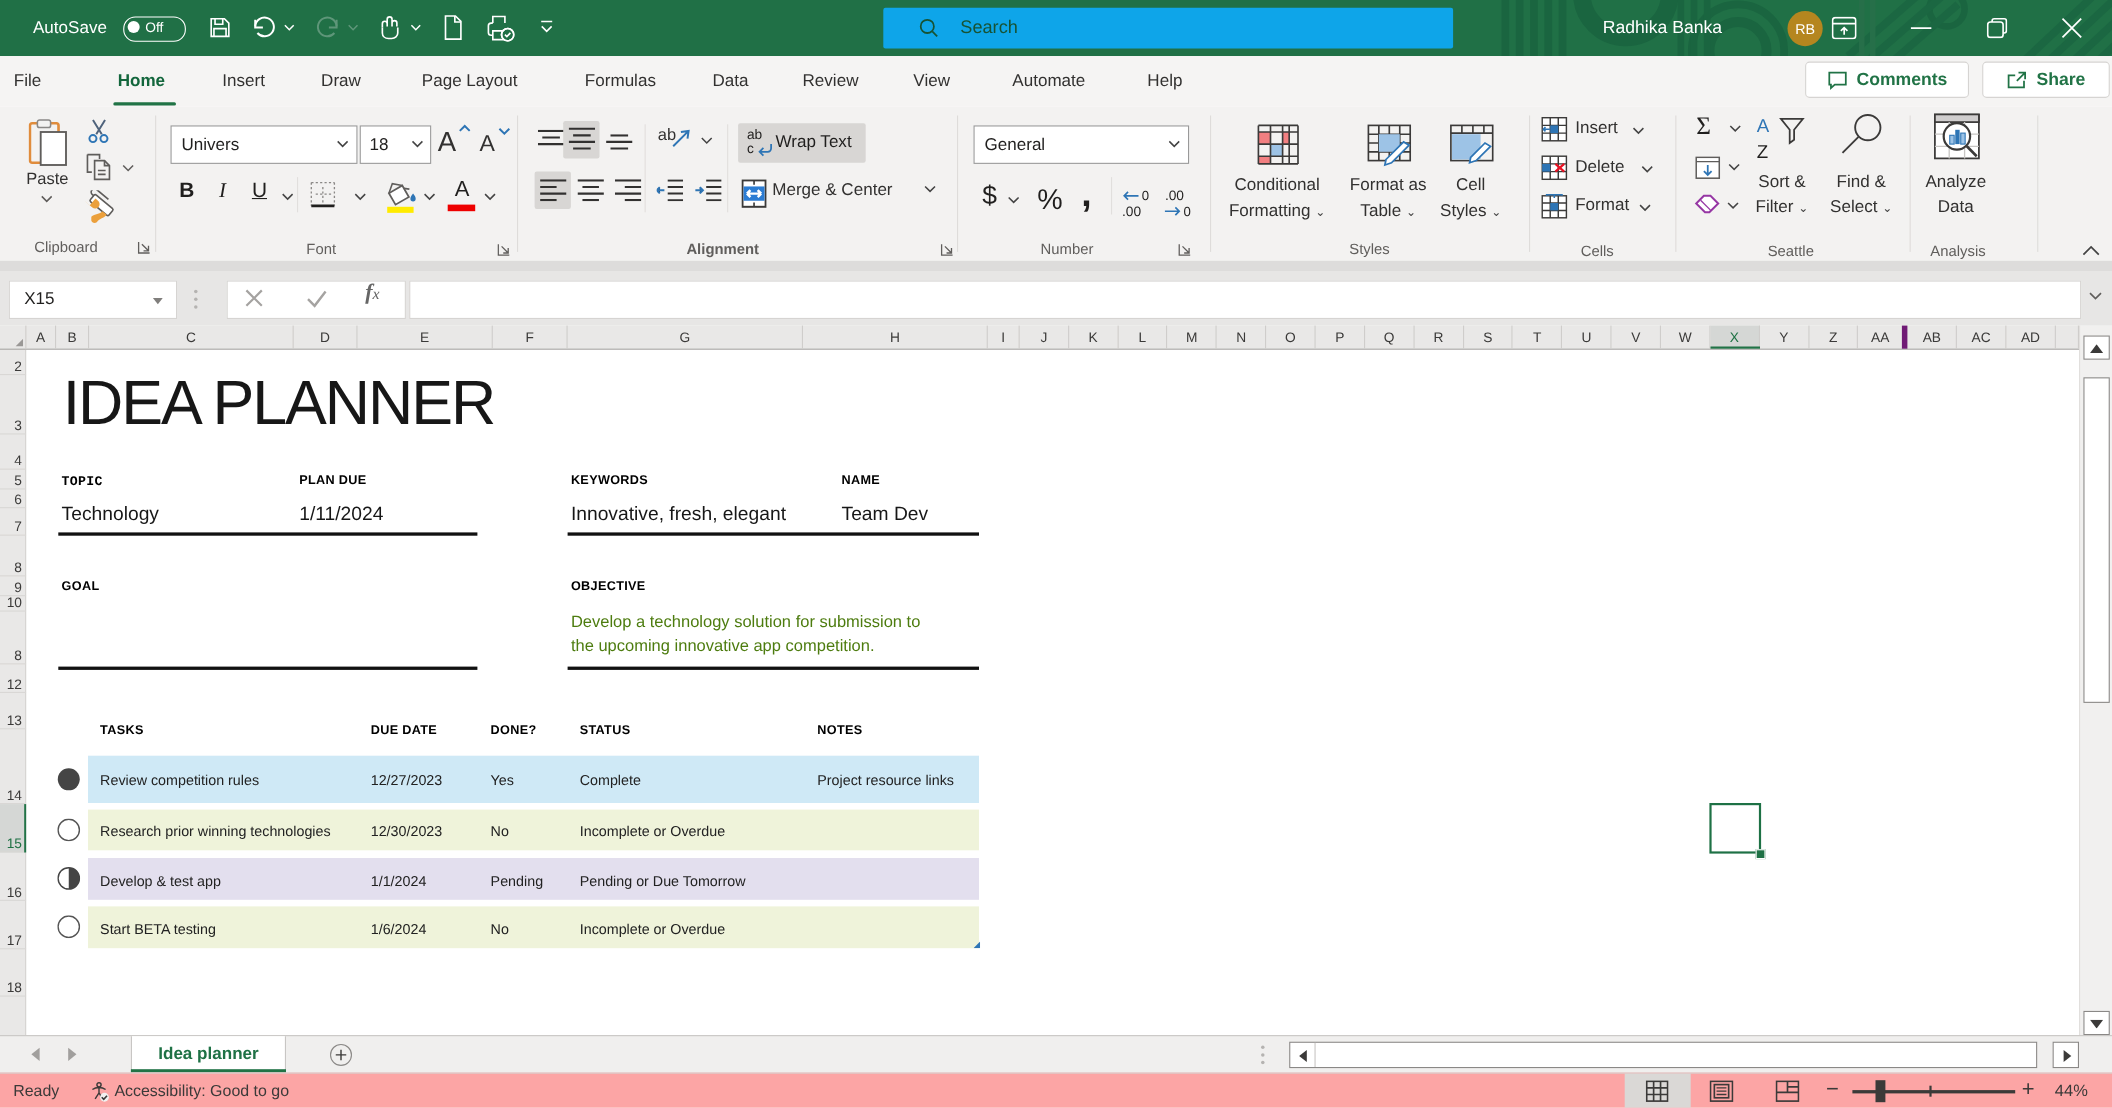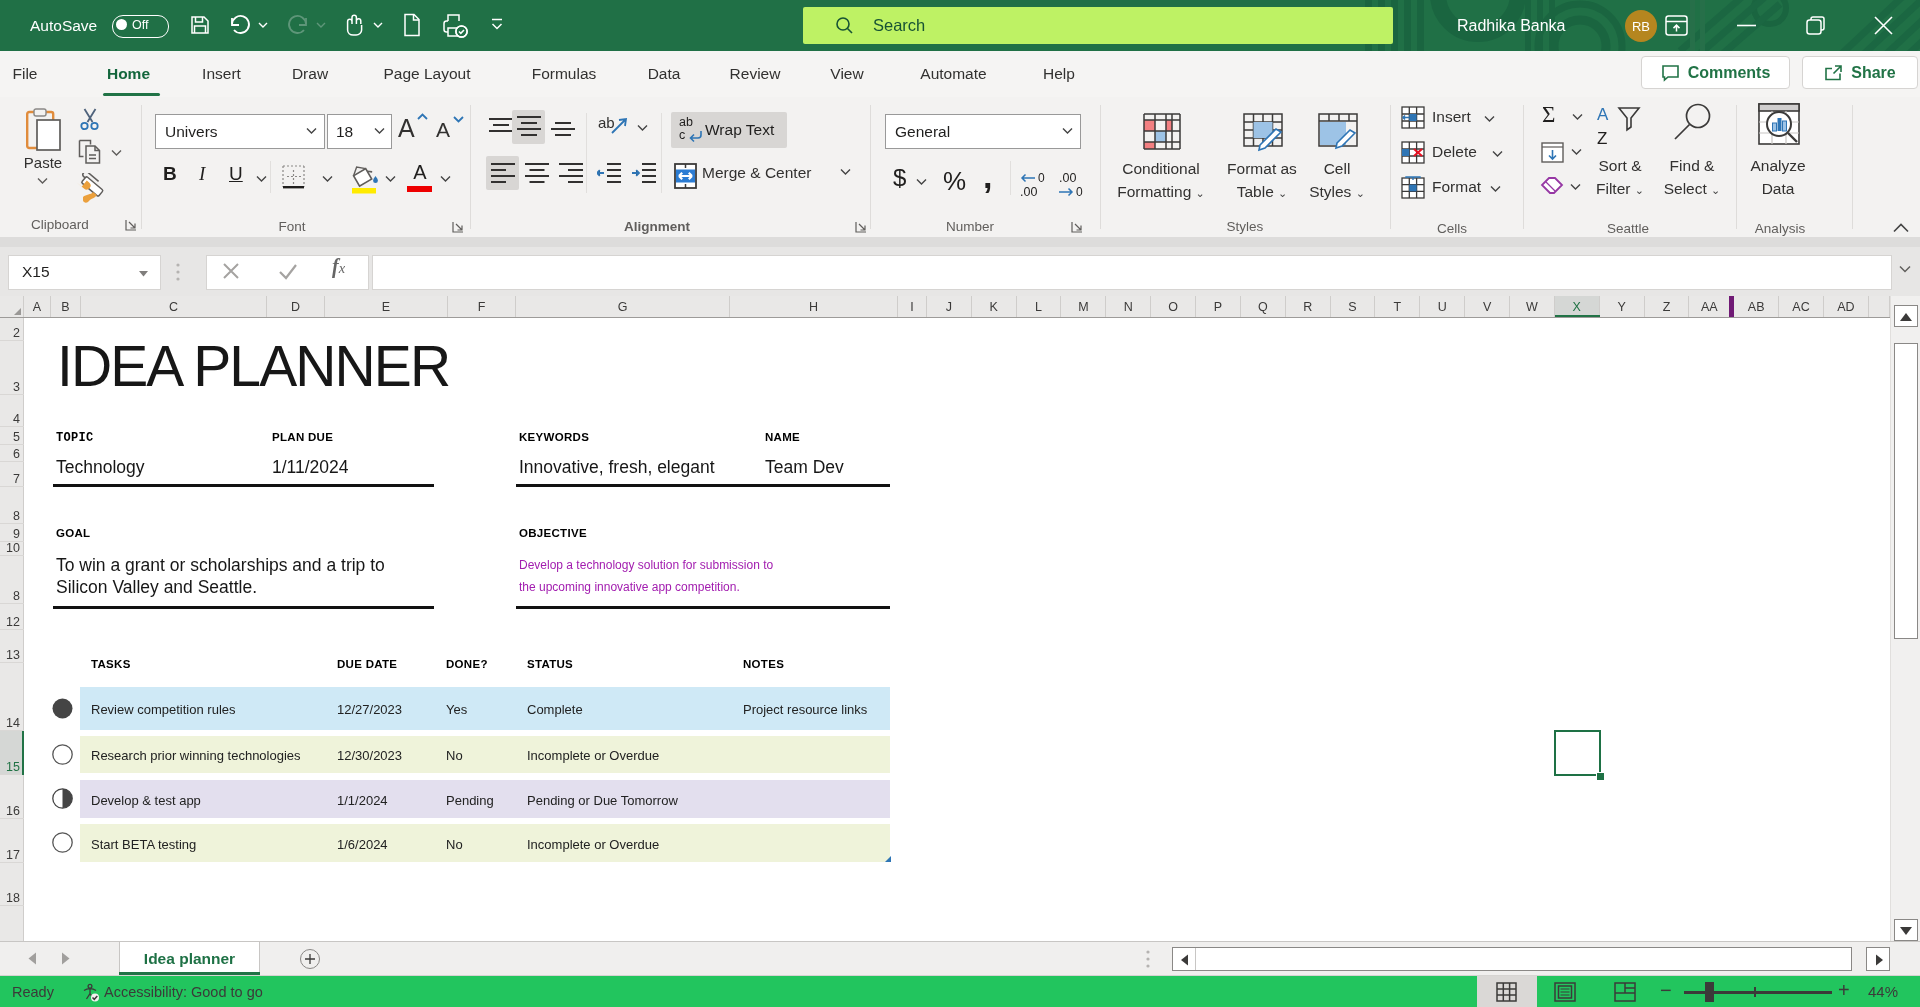"Search" div.ab { background: #bef264 -> #0ea5e9; width: 590px -> 518px }
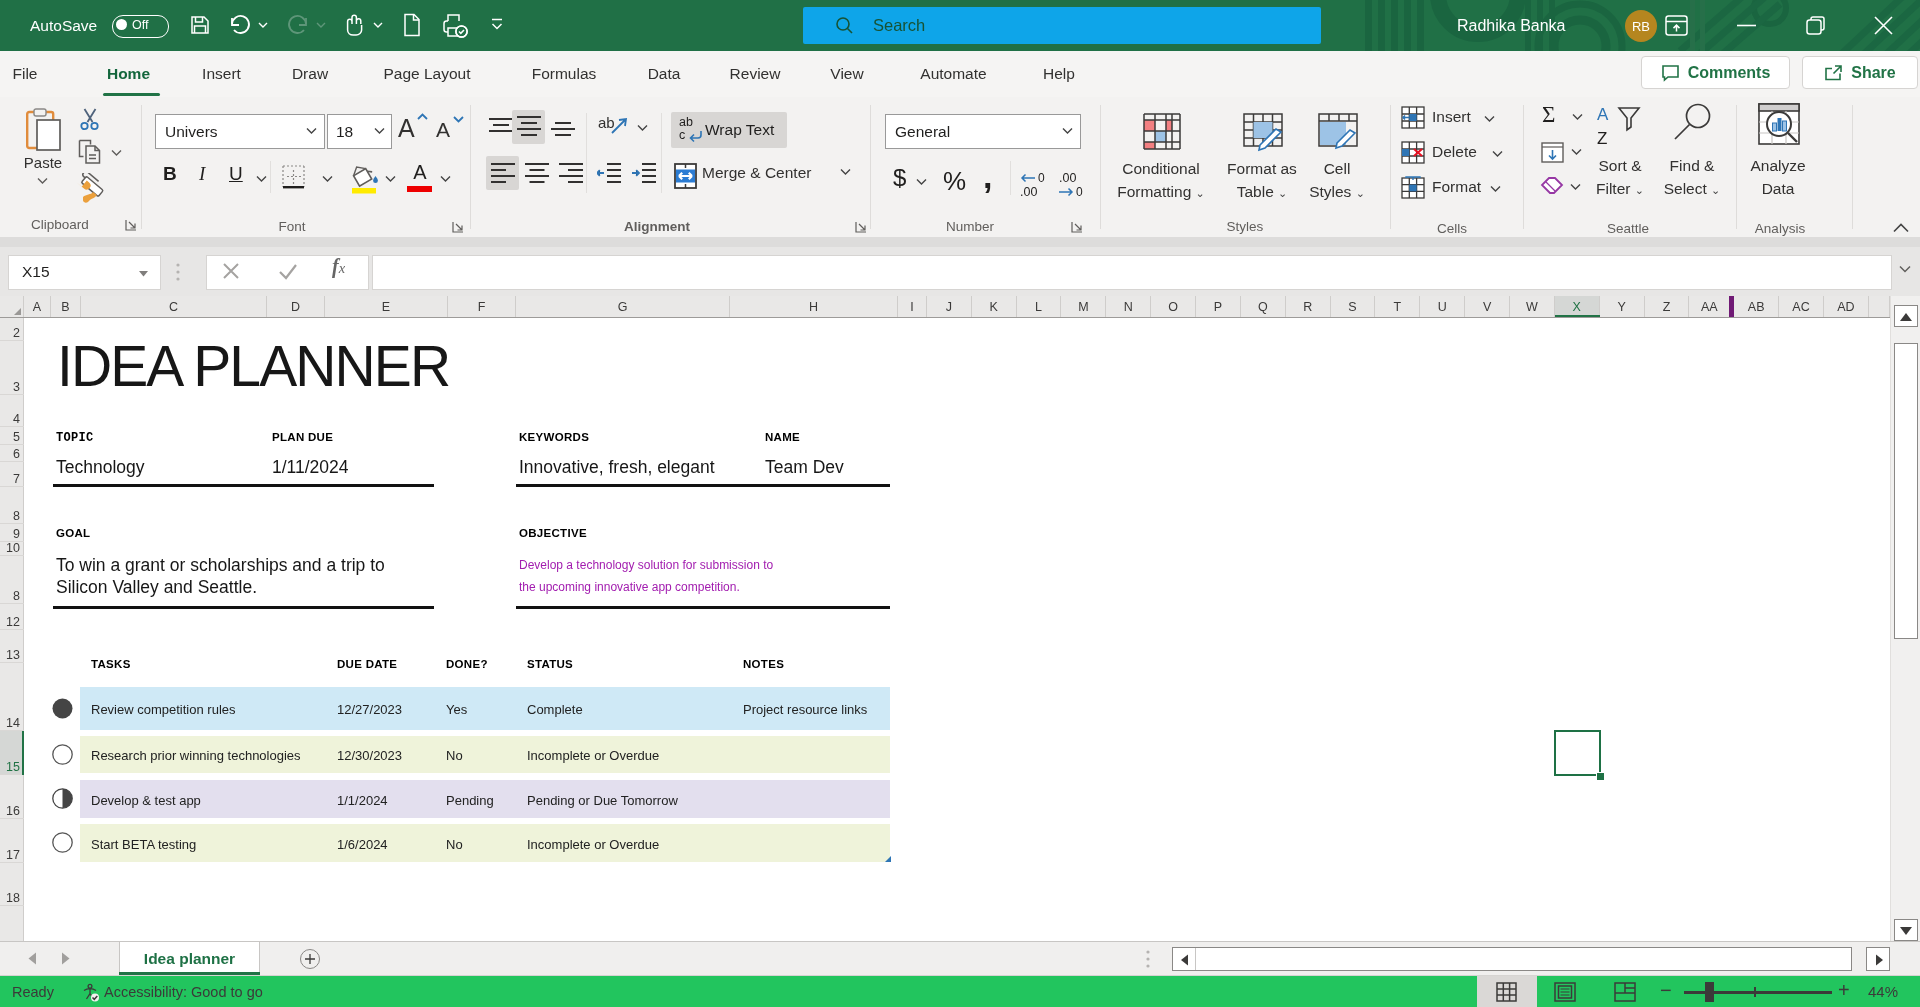"To win a grant or" div.ab { html: <div>To win a grant or scholarships and a trip to<br>Silicon Valley and Seattle.</div> -> none }
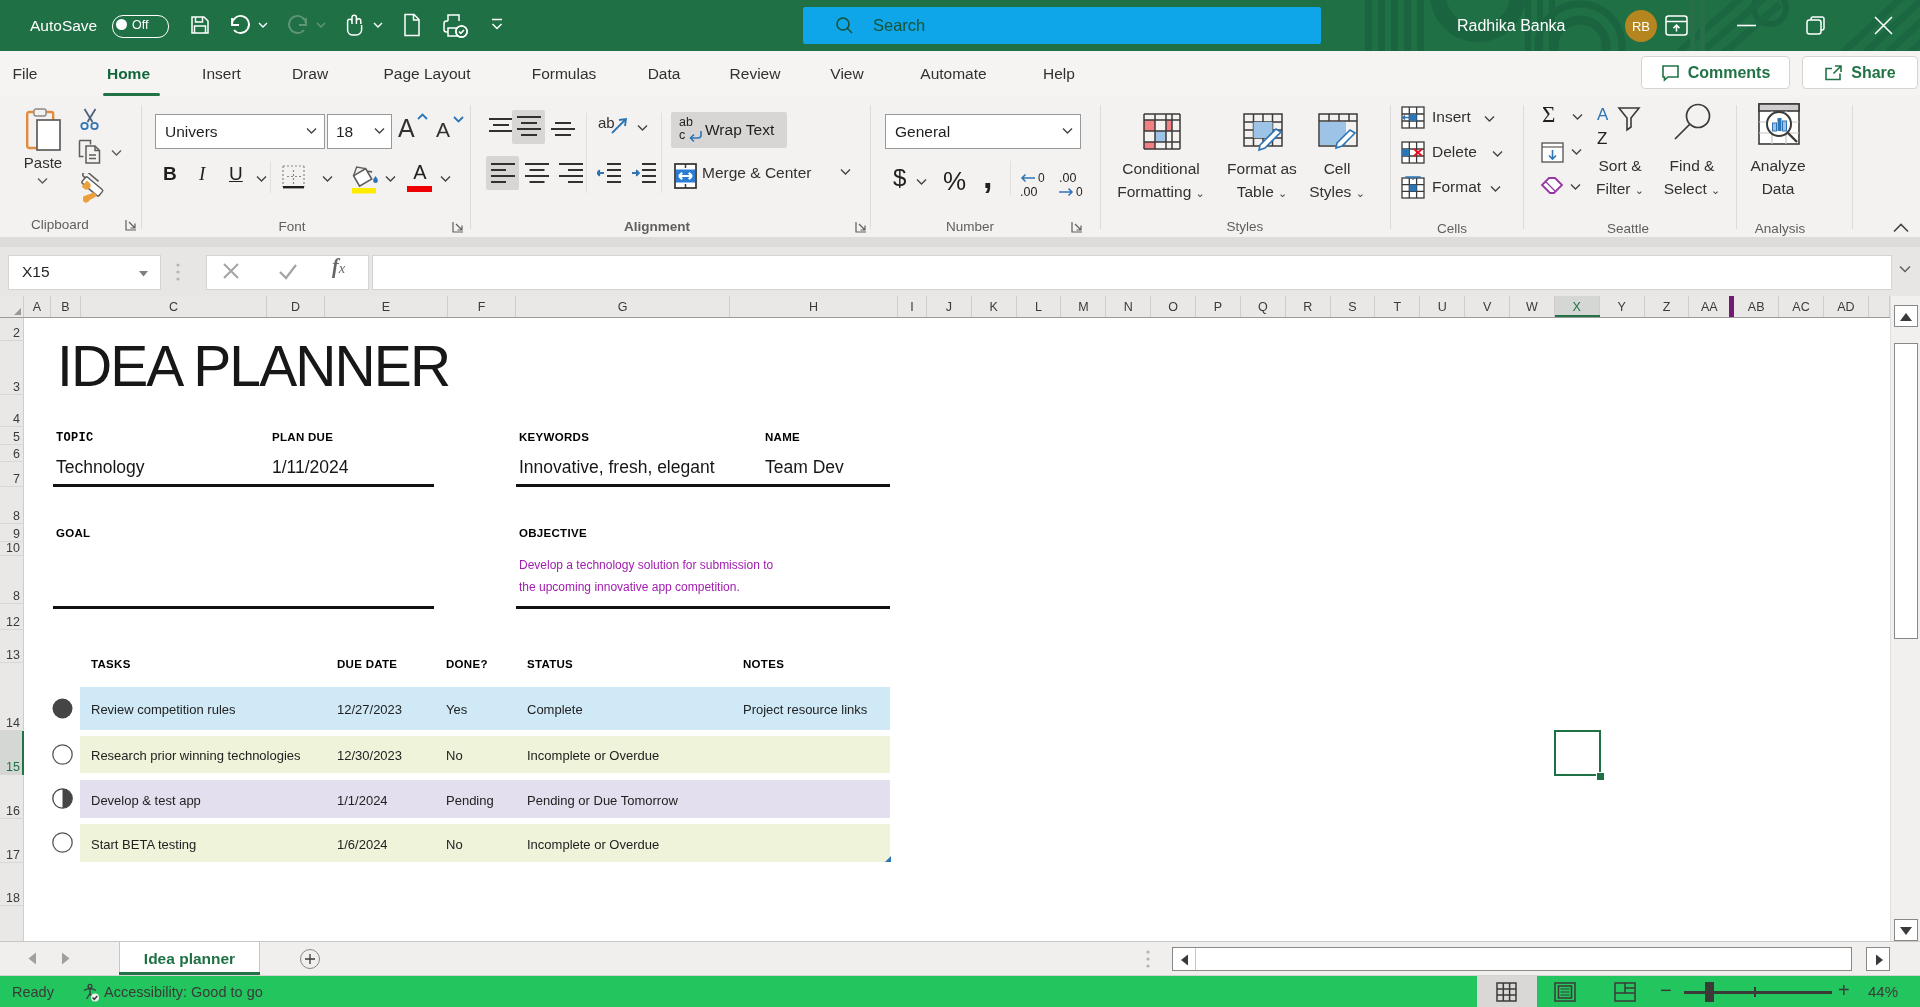"Develop a technology solution for" div.ab { color: #a21caf -> #4d7c0f; font-size: 12px -> 15px }
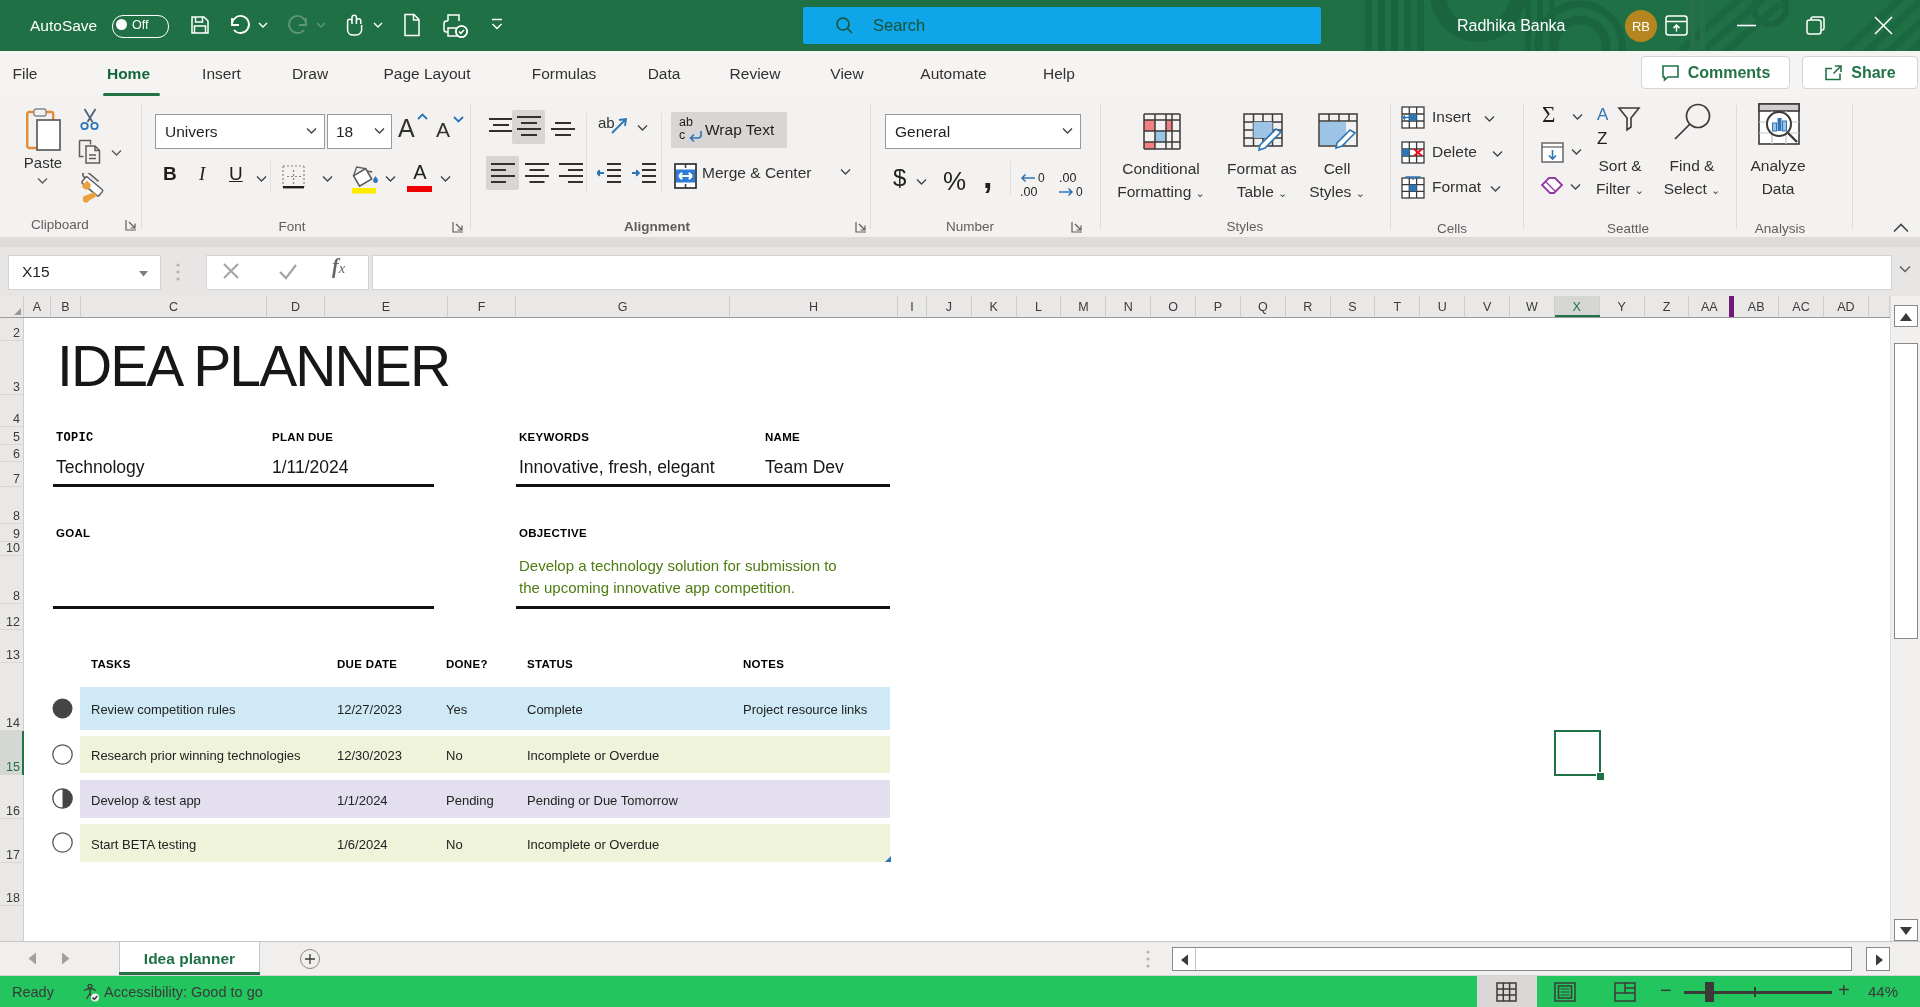"Ready" div.ab { background: #22c55e -> #fca5a5 }
